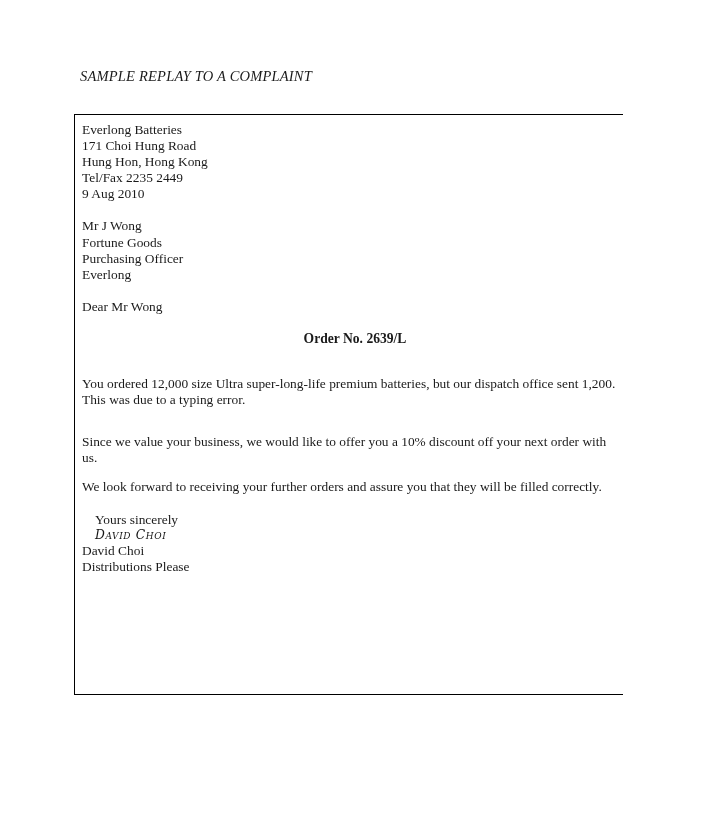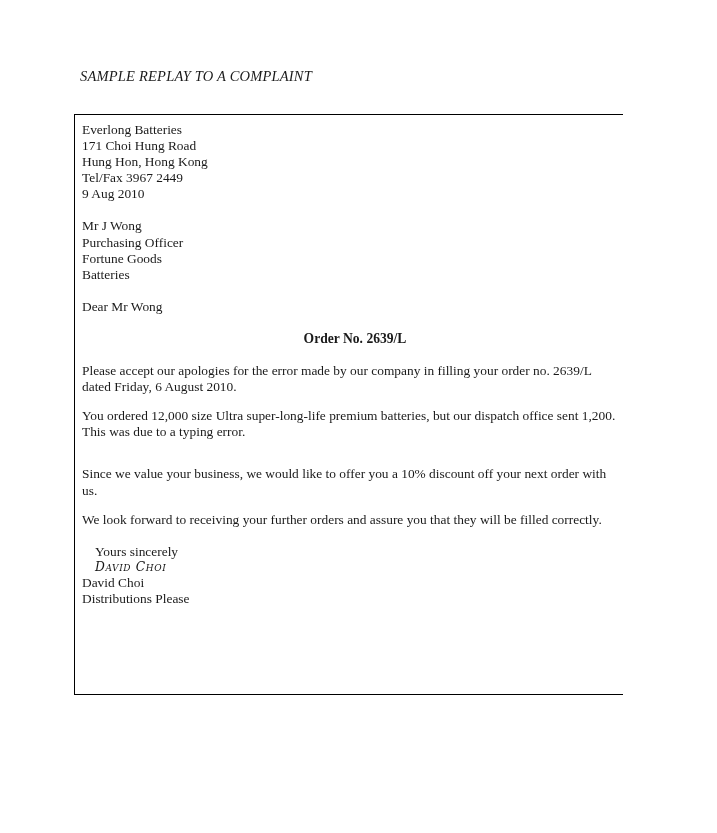"Tel/Fax 3967 2449" span.addr-line { text: 3967 -> 2235 }
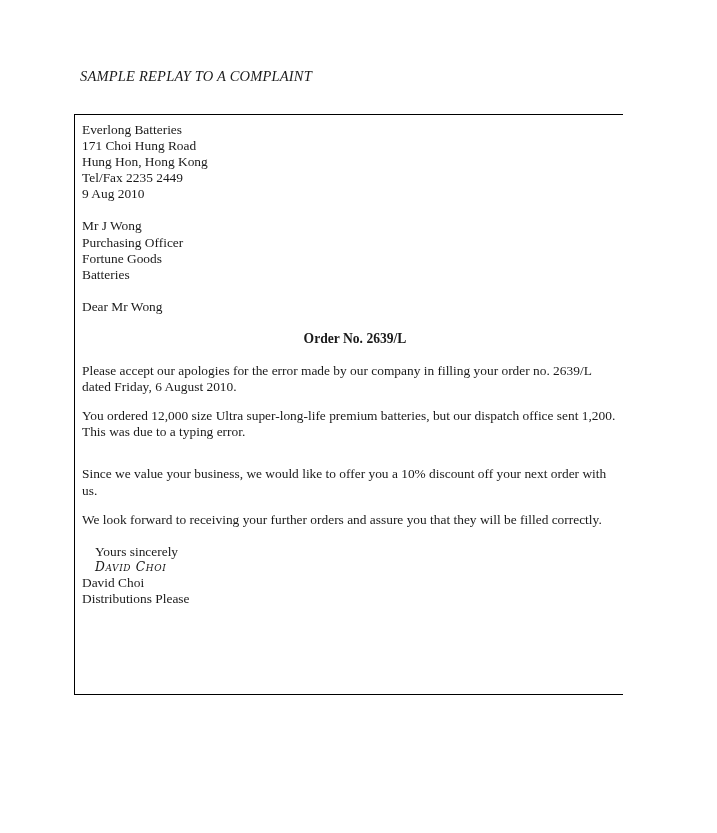"Purchasing Officer" span.addr-line { order: before "Fortune Goods" -> after "Fortune Goods" }
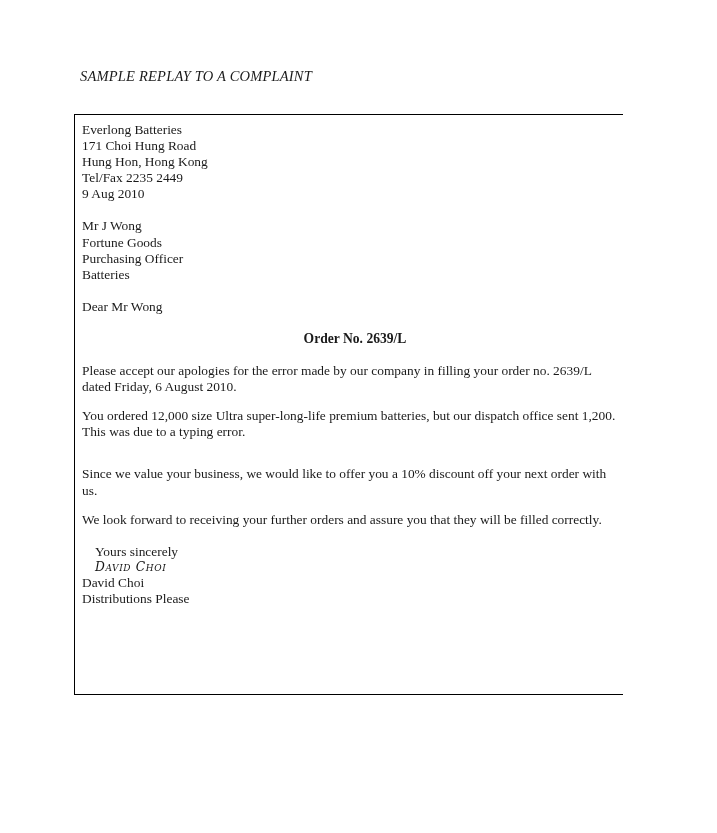"Batteries" span.addr-line { text: Batteries -> Everlong }
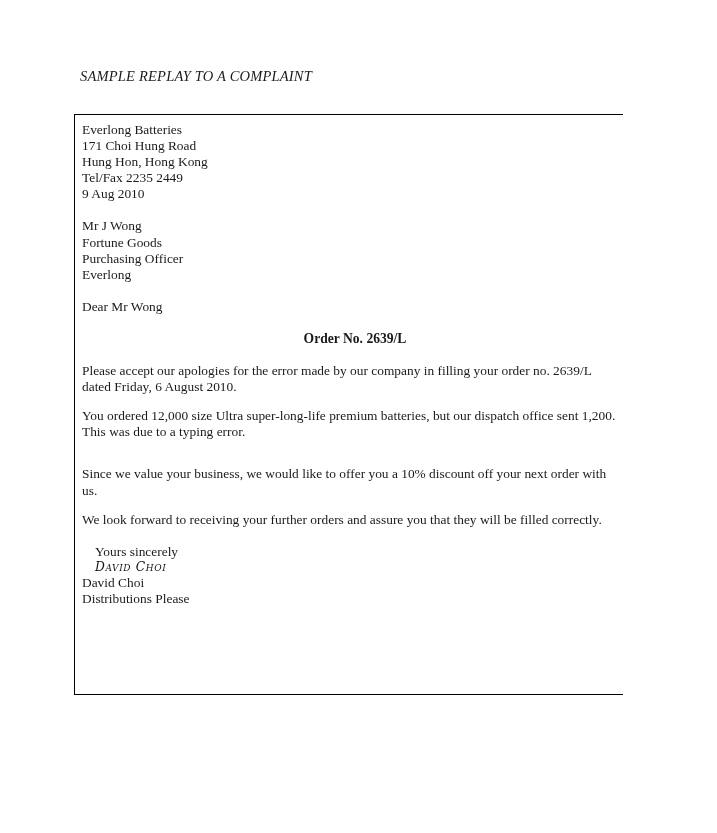"Please accept our apologies for" span.para { html: <span>Please accept our apologies for the error made by our company in filling your order no. 2639/L dated Friday, 6 August 2010.</span> -> none }
